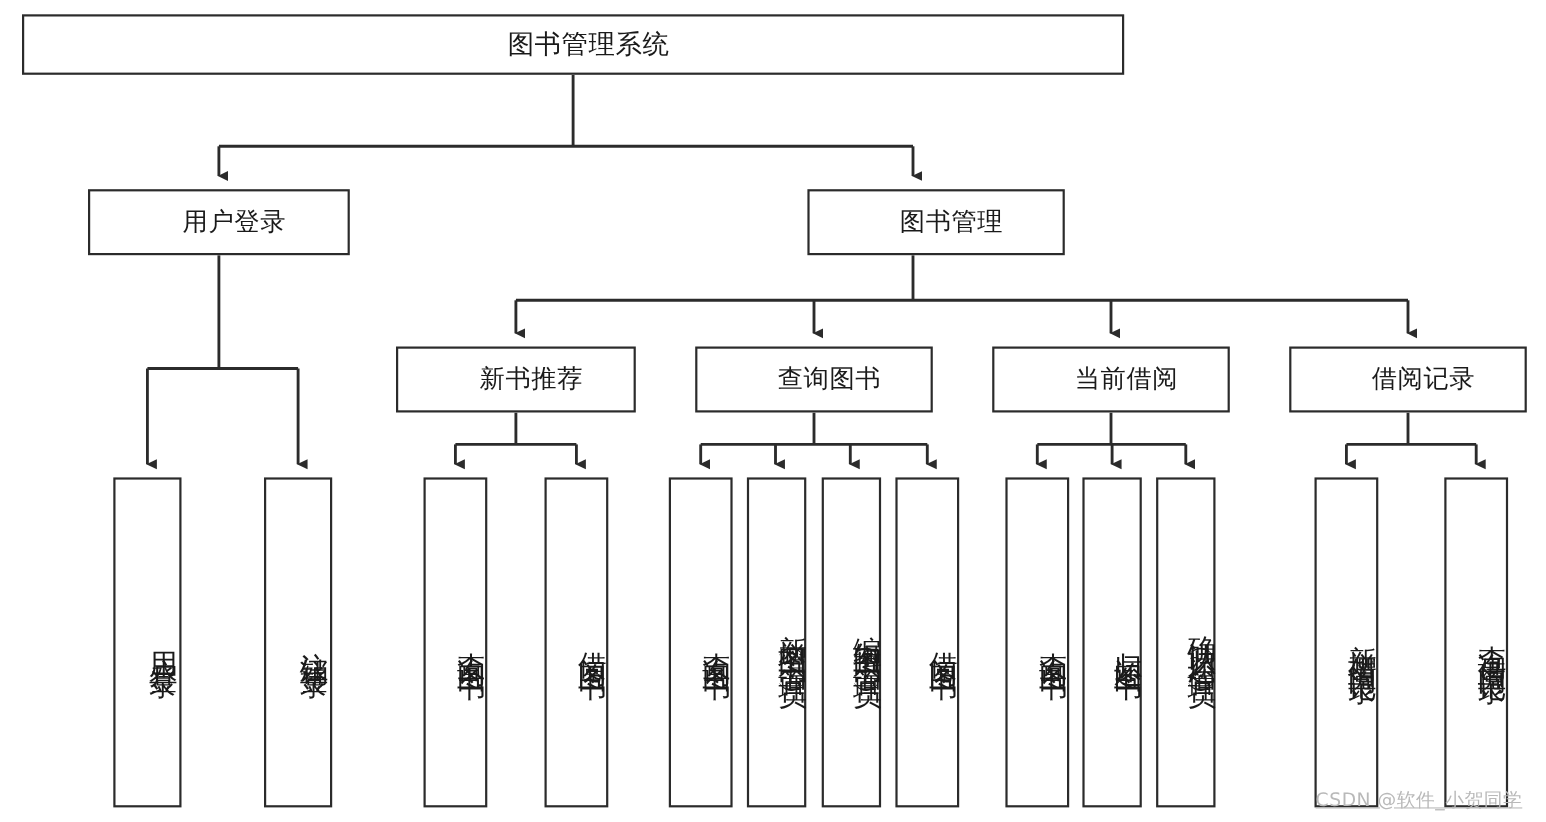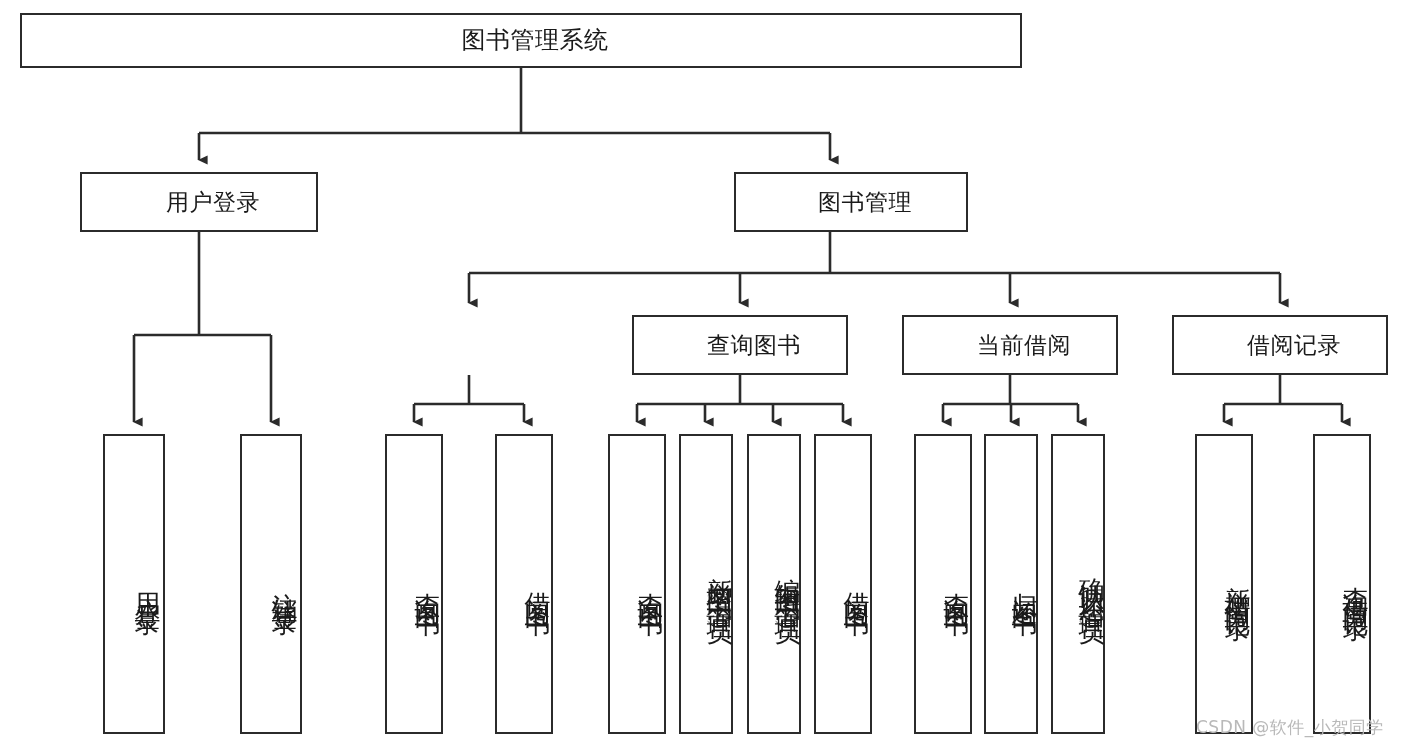"新书推荐" div.node { html: none -> <div> <span>新书推荐</span> </div> }
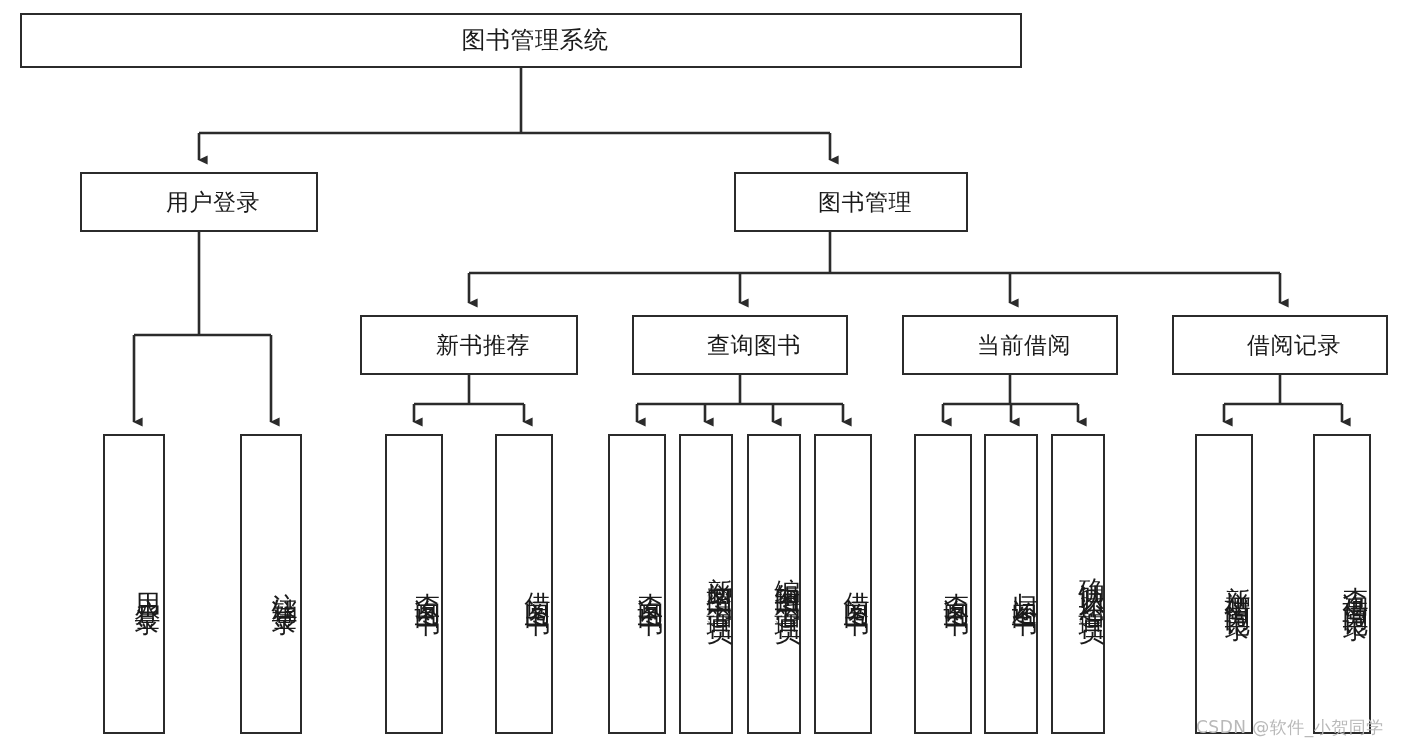"CSDN @软件_小贺同学" .watermark { text-decoration: none -> underline }
